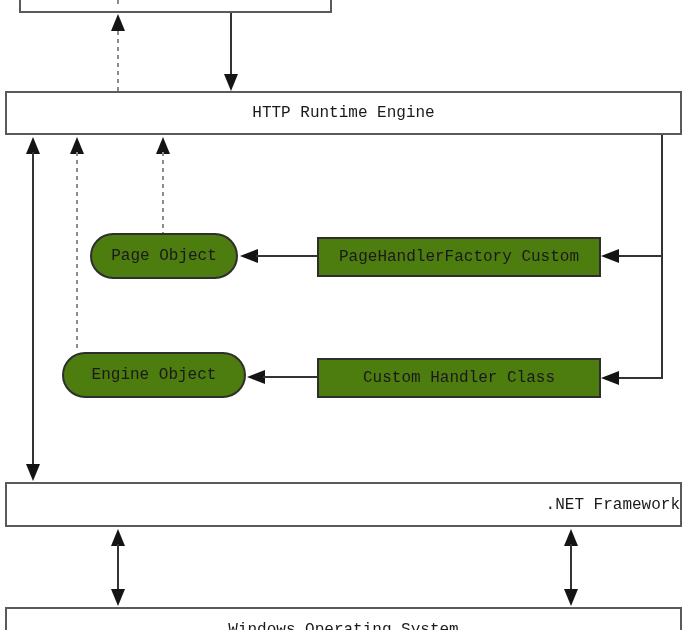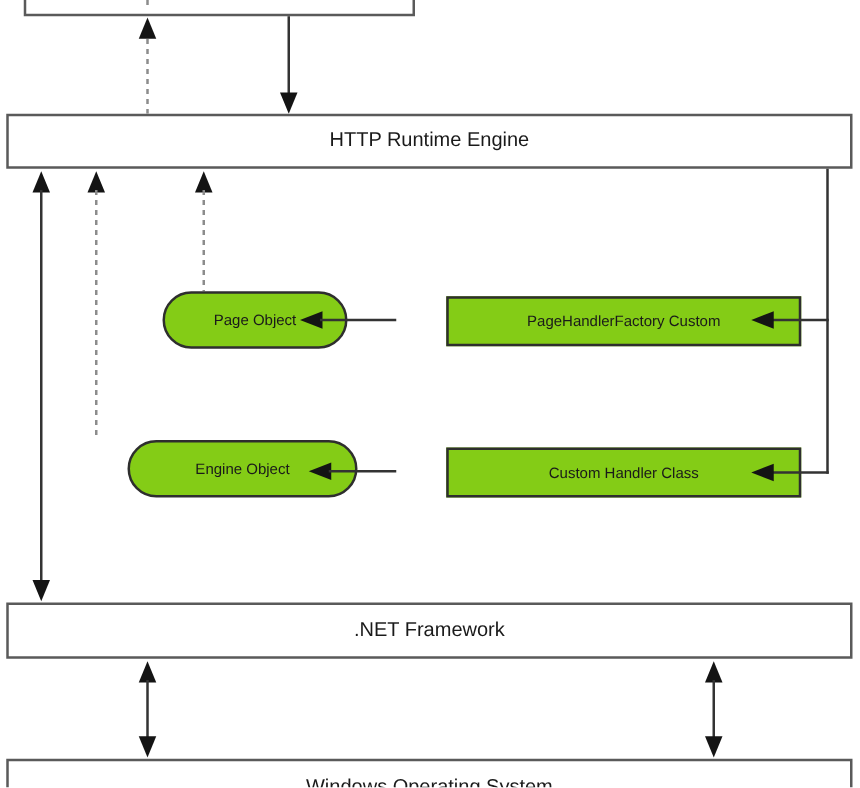"HTTP Runtime Engine" #stage { font-family: Liberation Sans, sans-serif -> Liberation Mono, monospace }
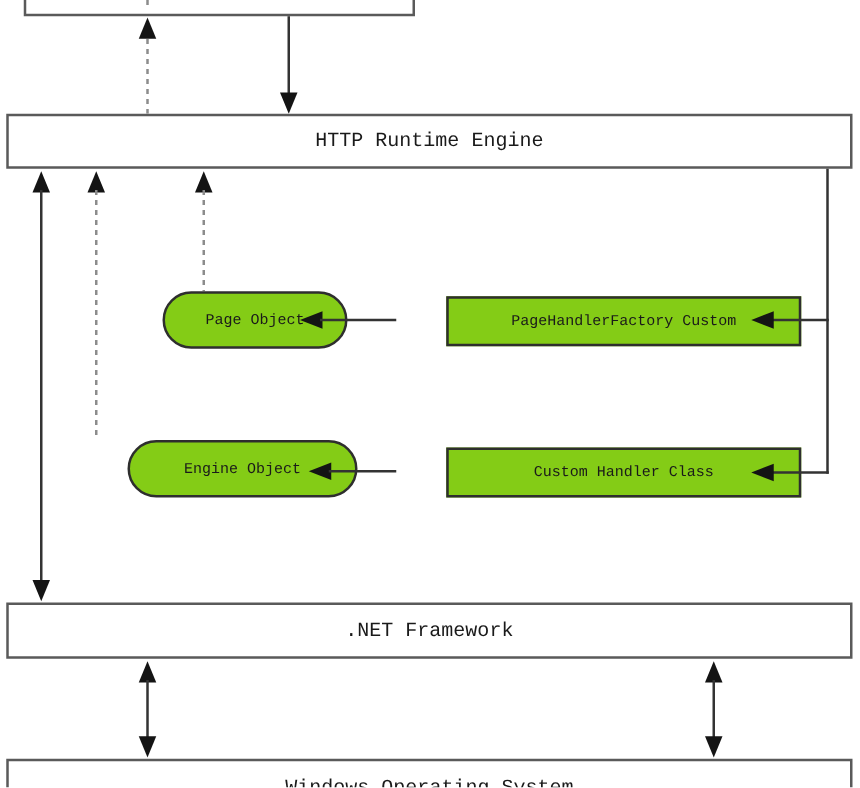"Page Object" .smallbox { background: #84cc16 -> #4d7c0f; font-size: 12px -> 16px; margin-left: 40px -> none }
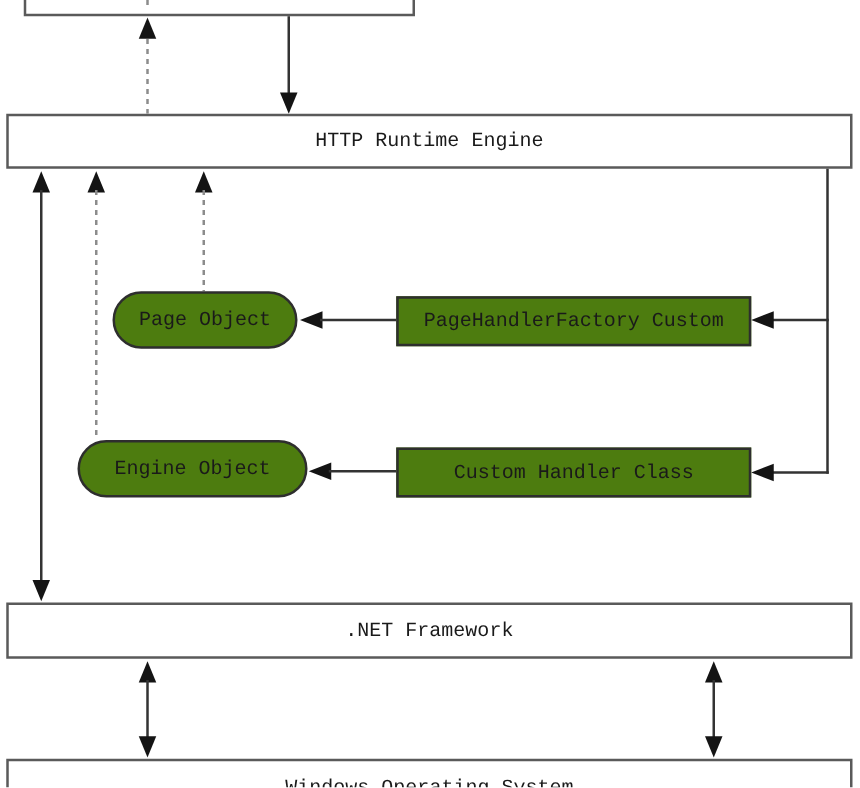".NET Framework" div.bigbox { justify-content: none -> flex-end }
